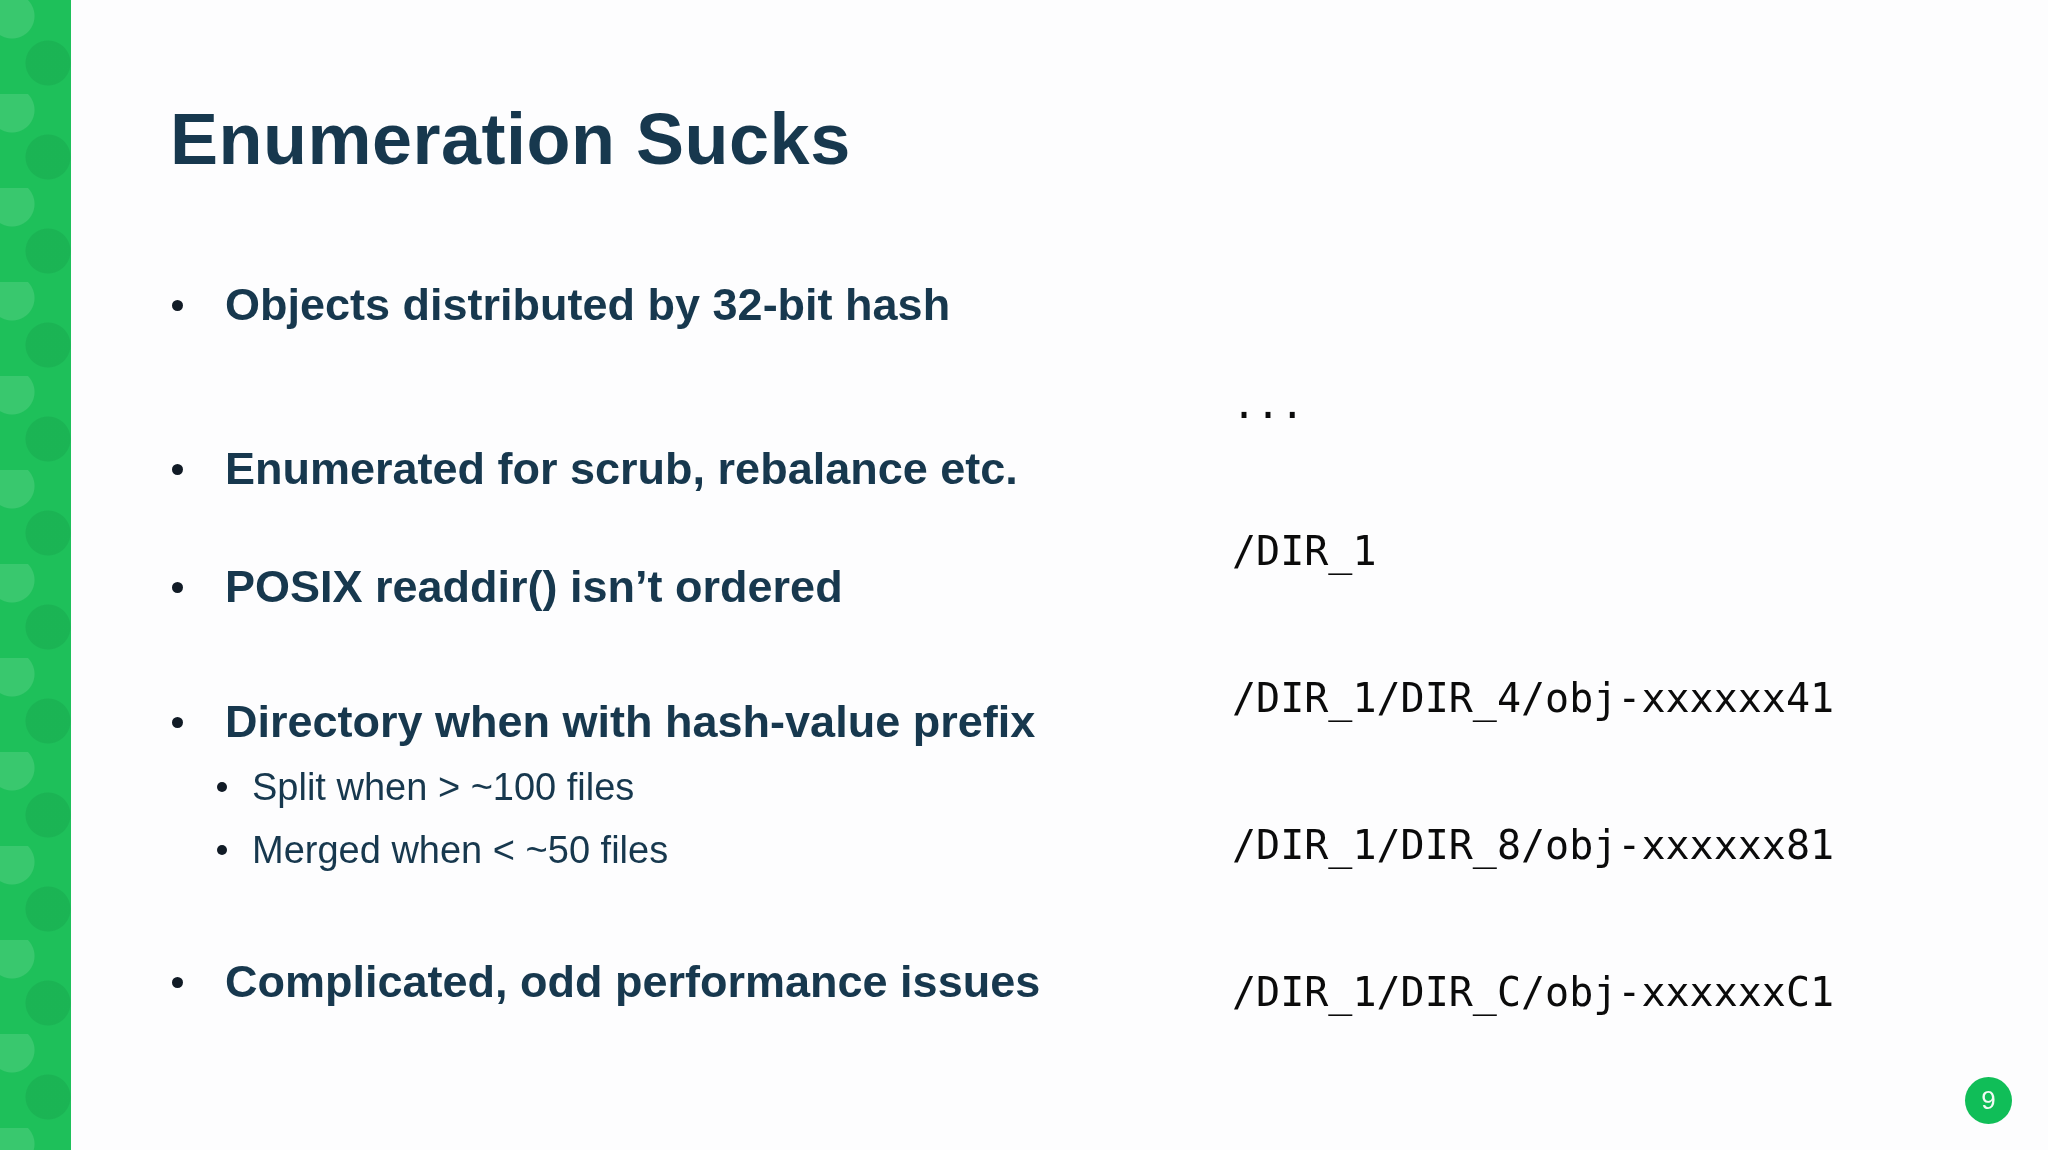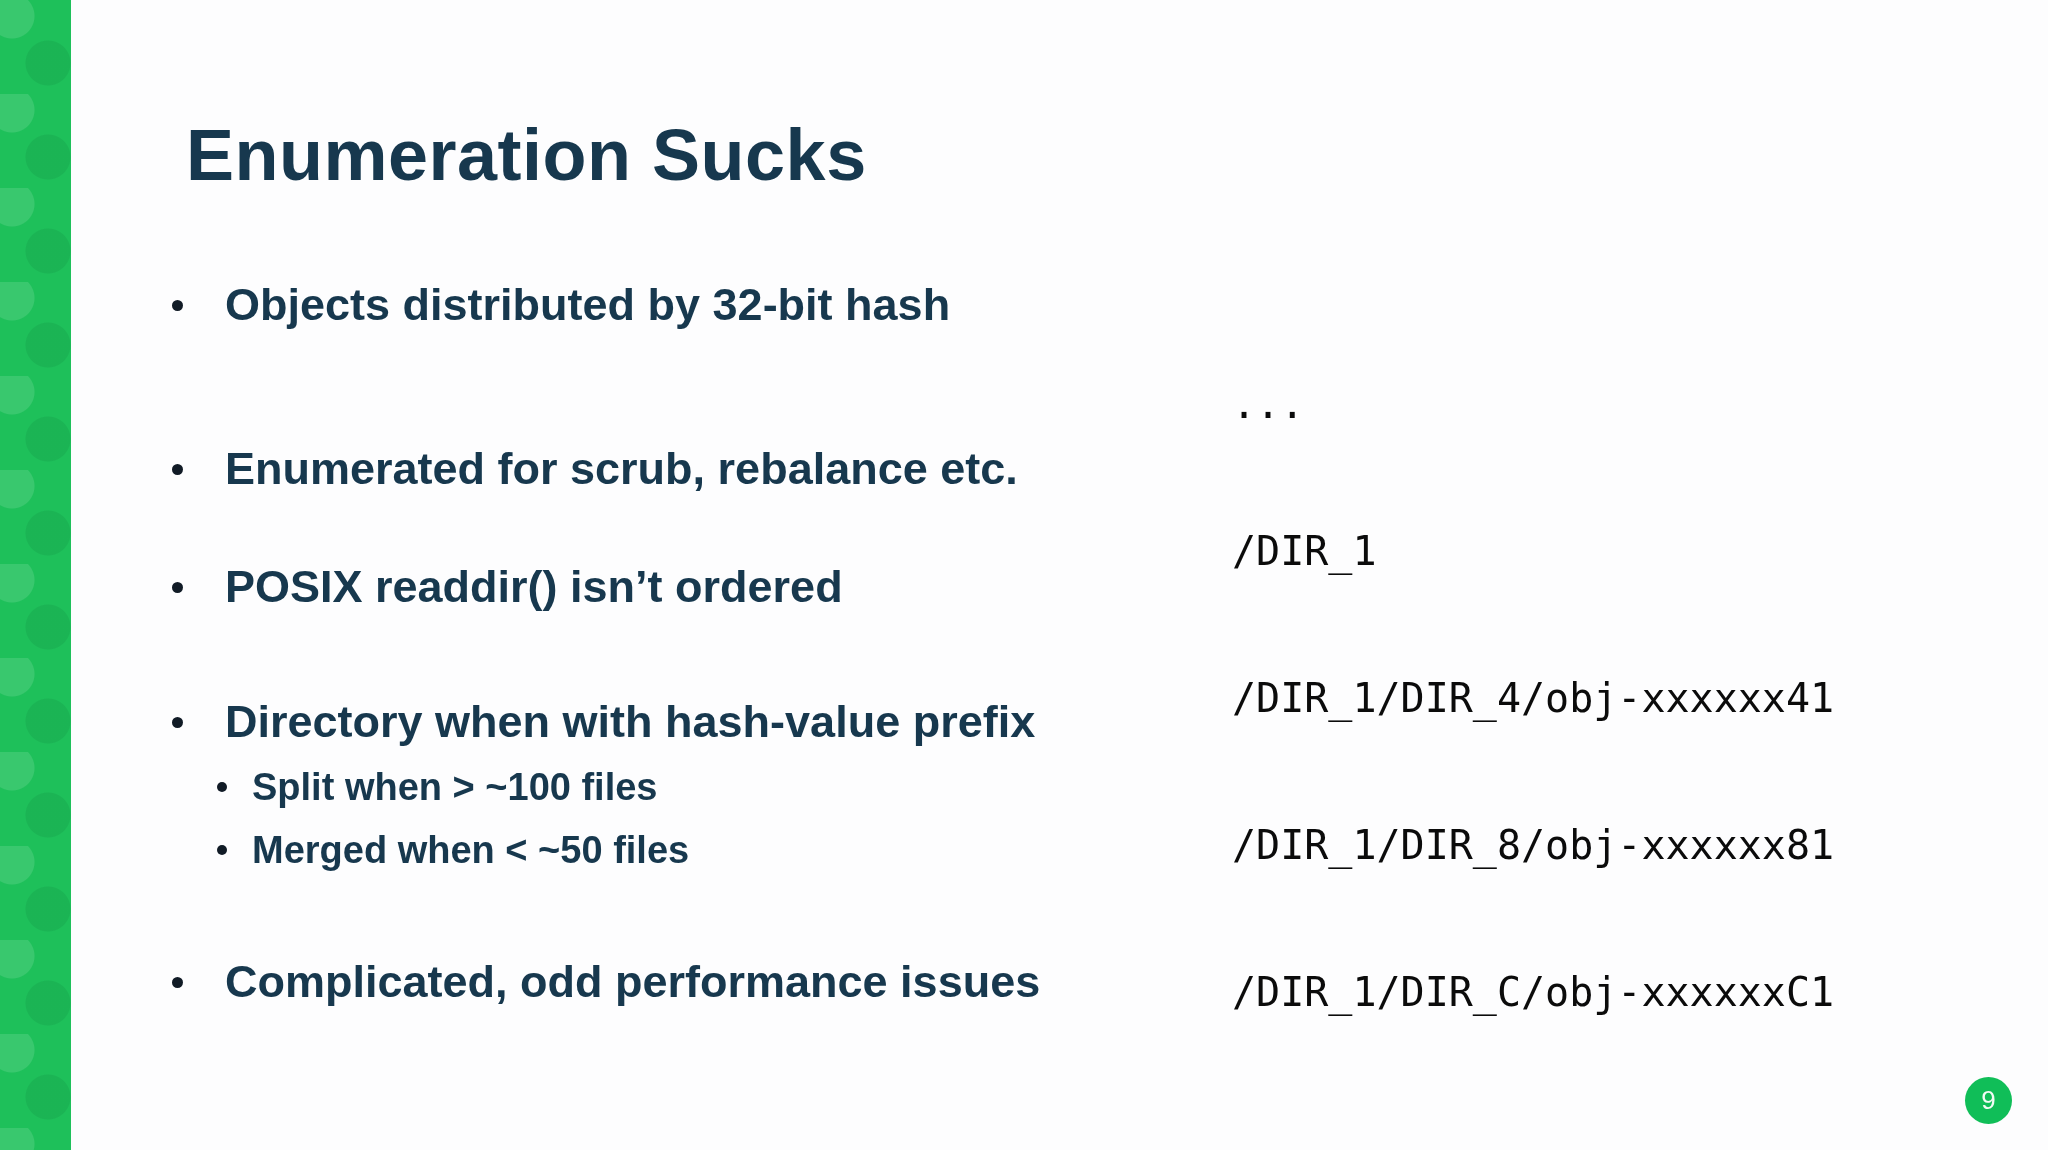"Enumeration Sucks" .title { margin: 16px -> 0 }
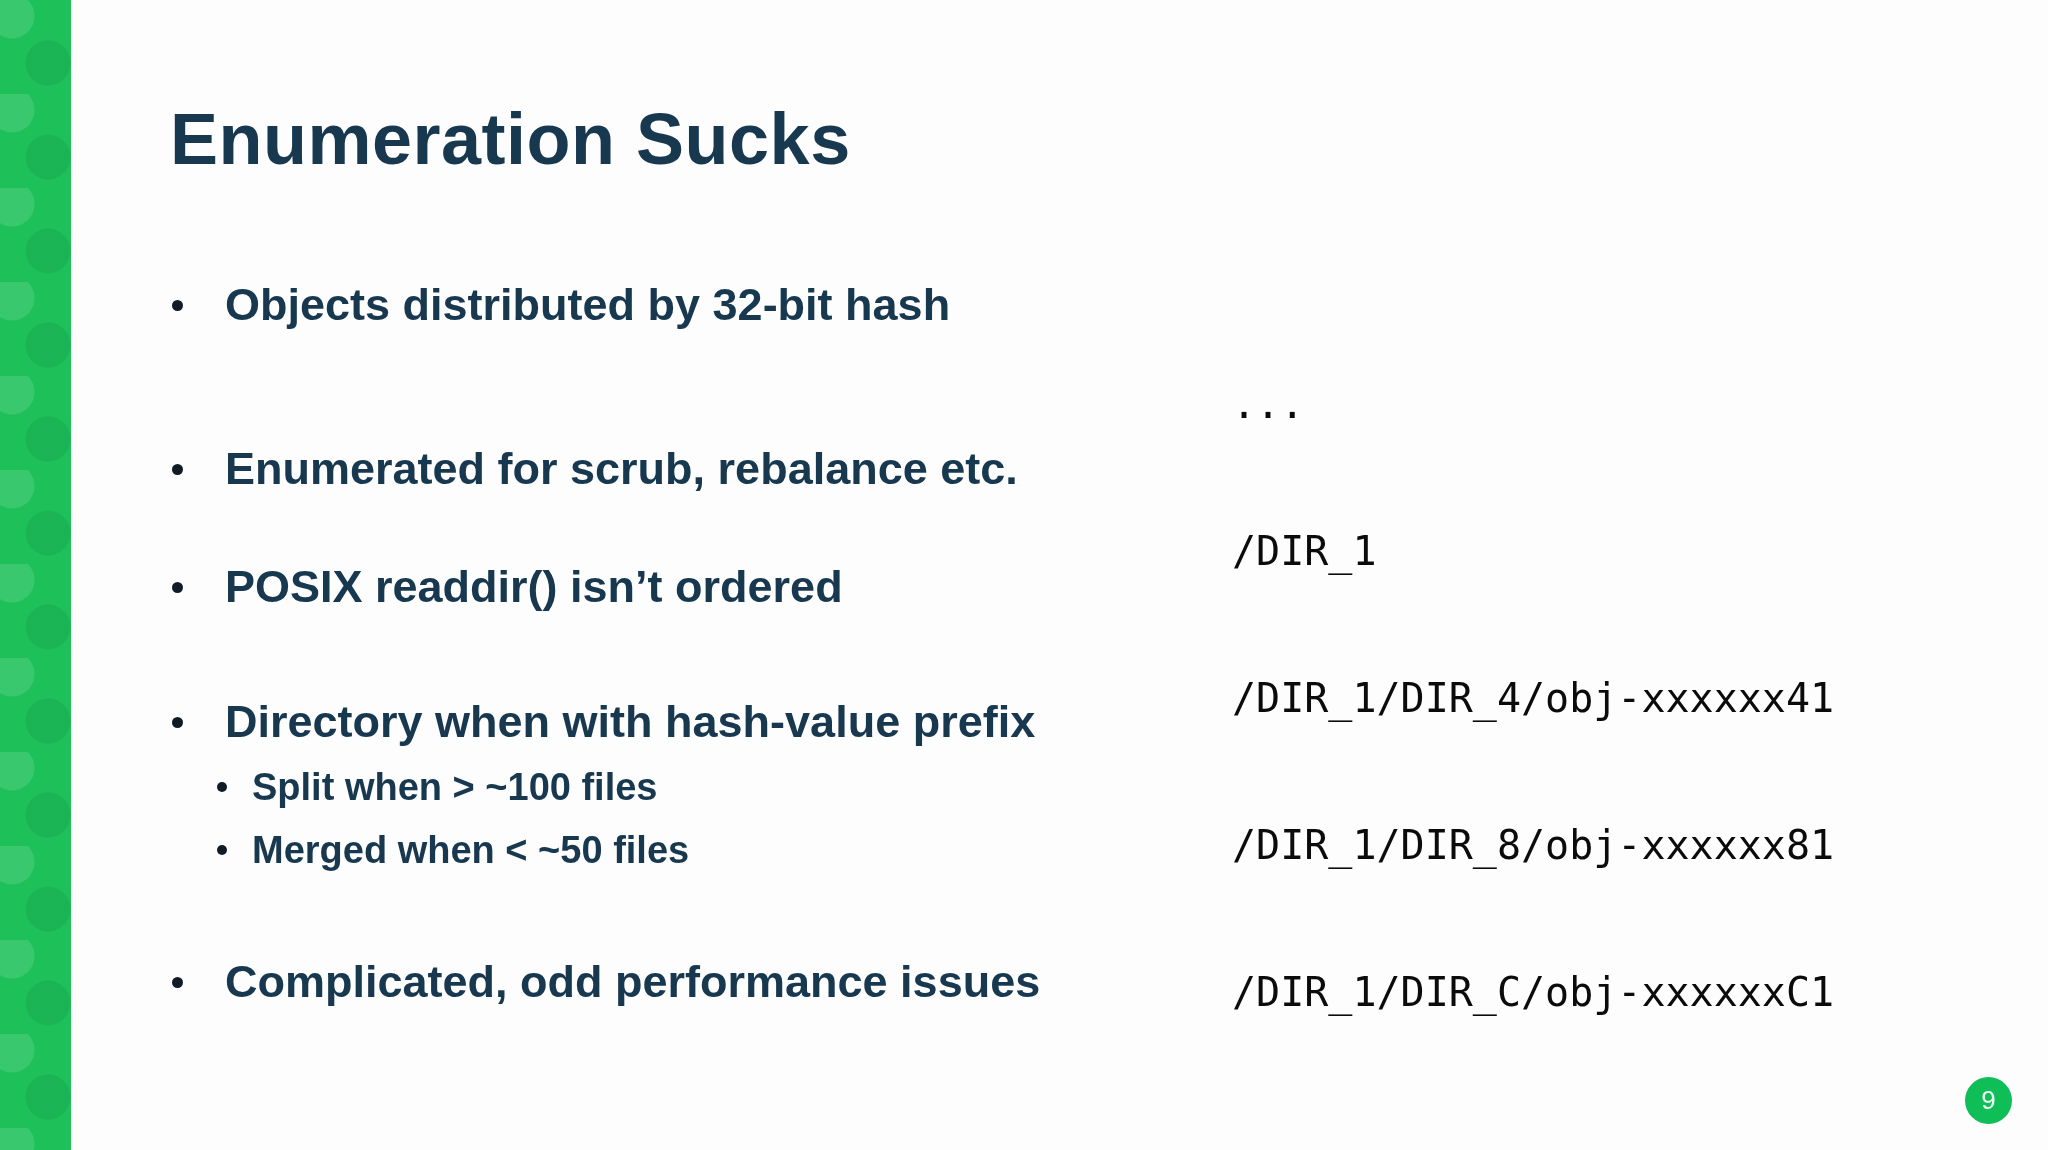"Split when > ~100 files" .bullet-row.l2 { font-weight: 700 -> 400 }
